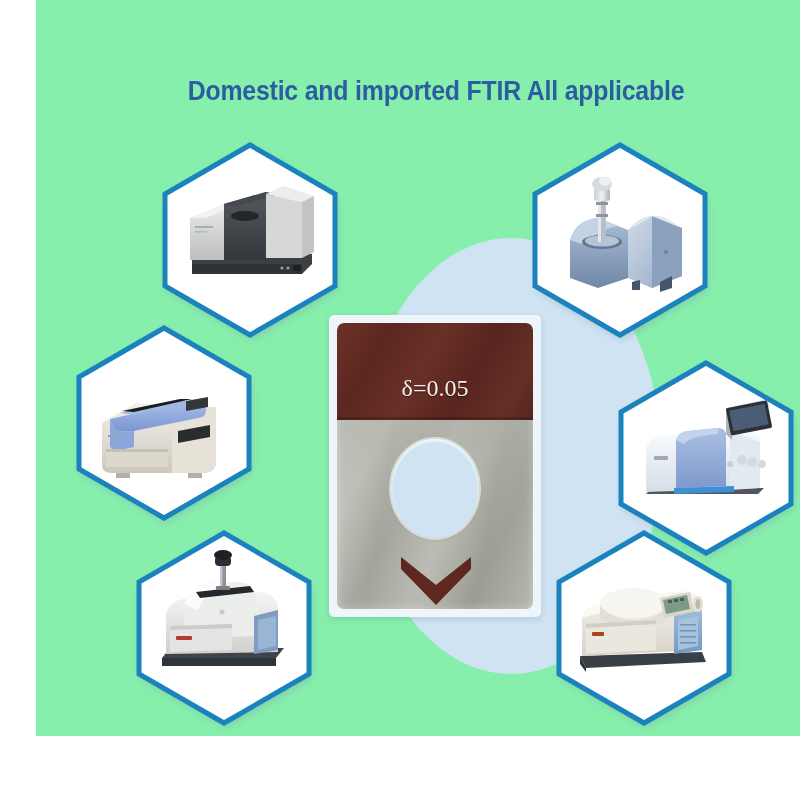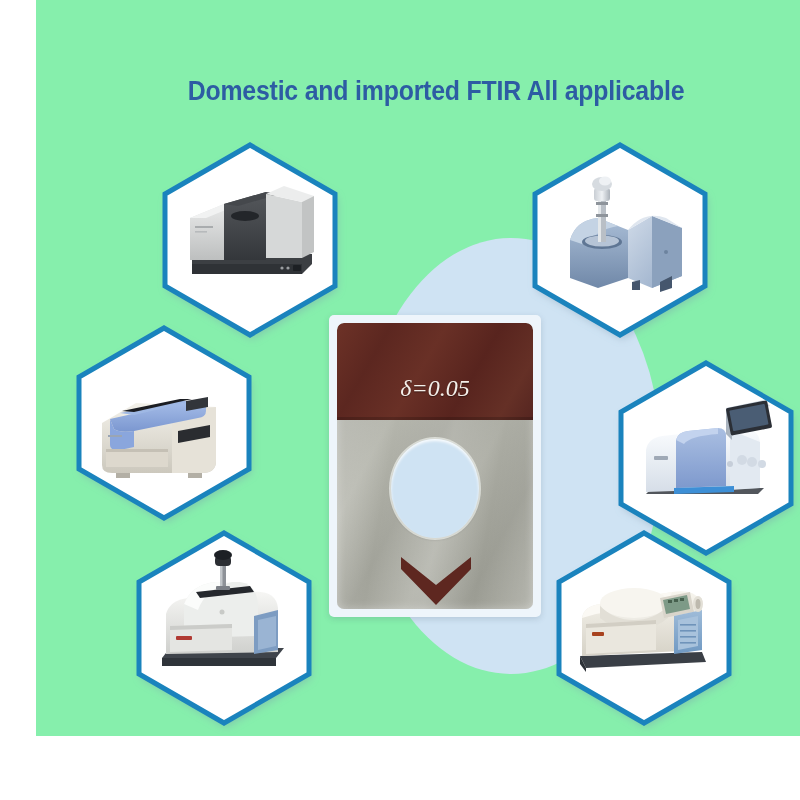"δ=0.05" #card-subtitle { font-style: italic -> none }
